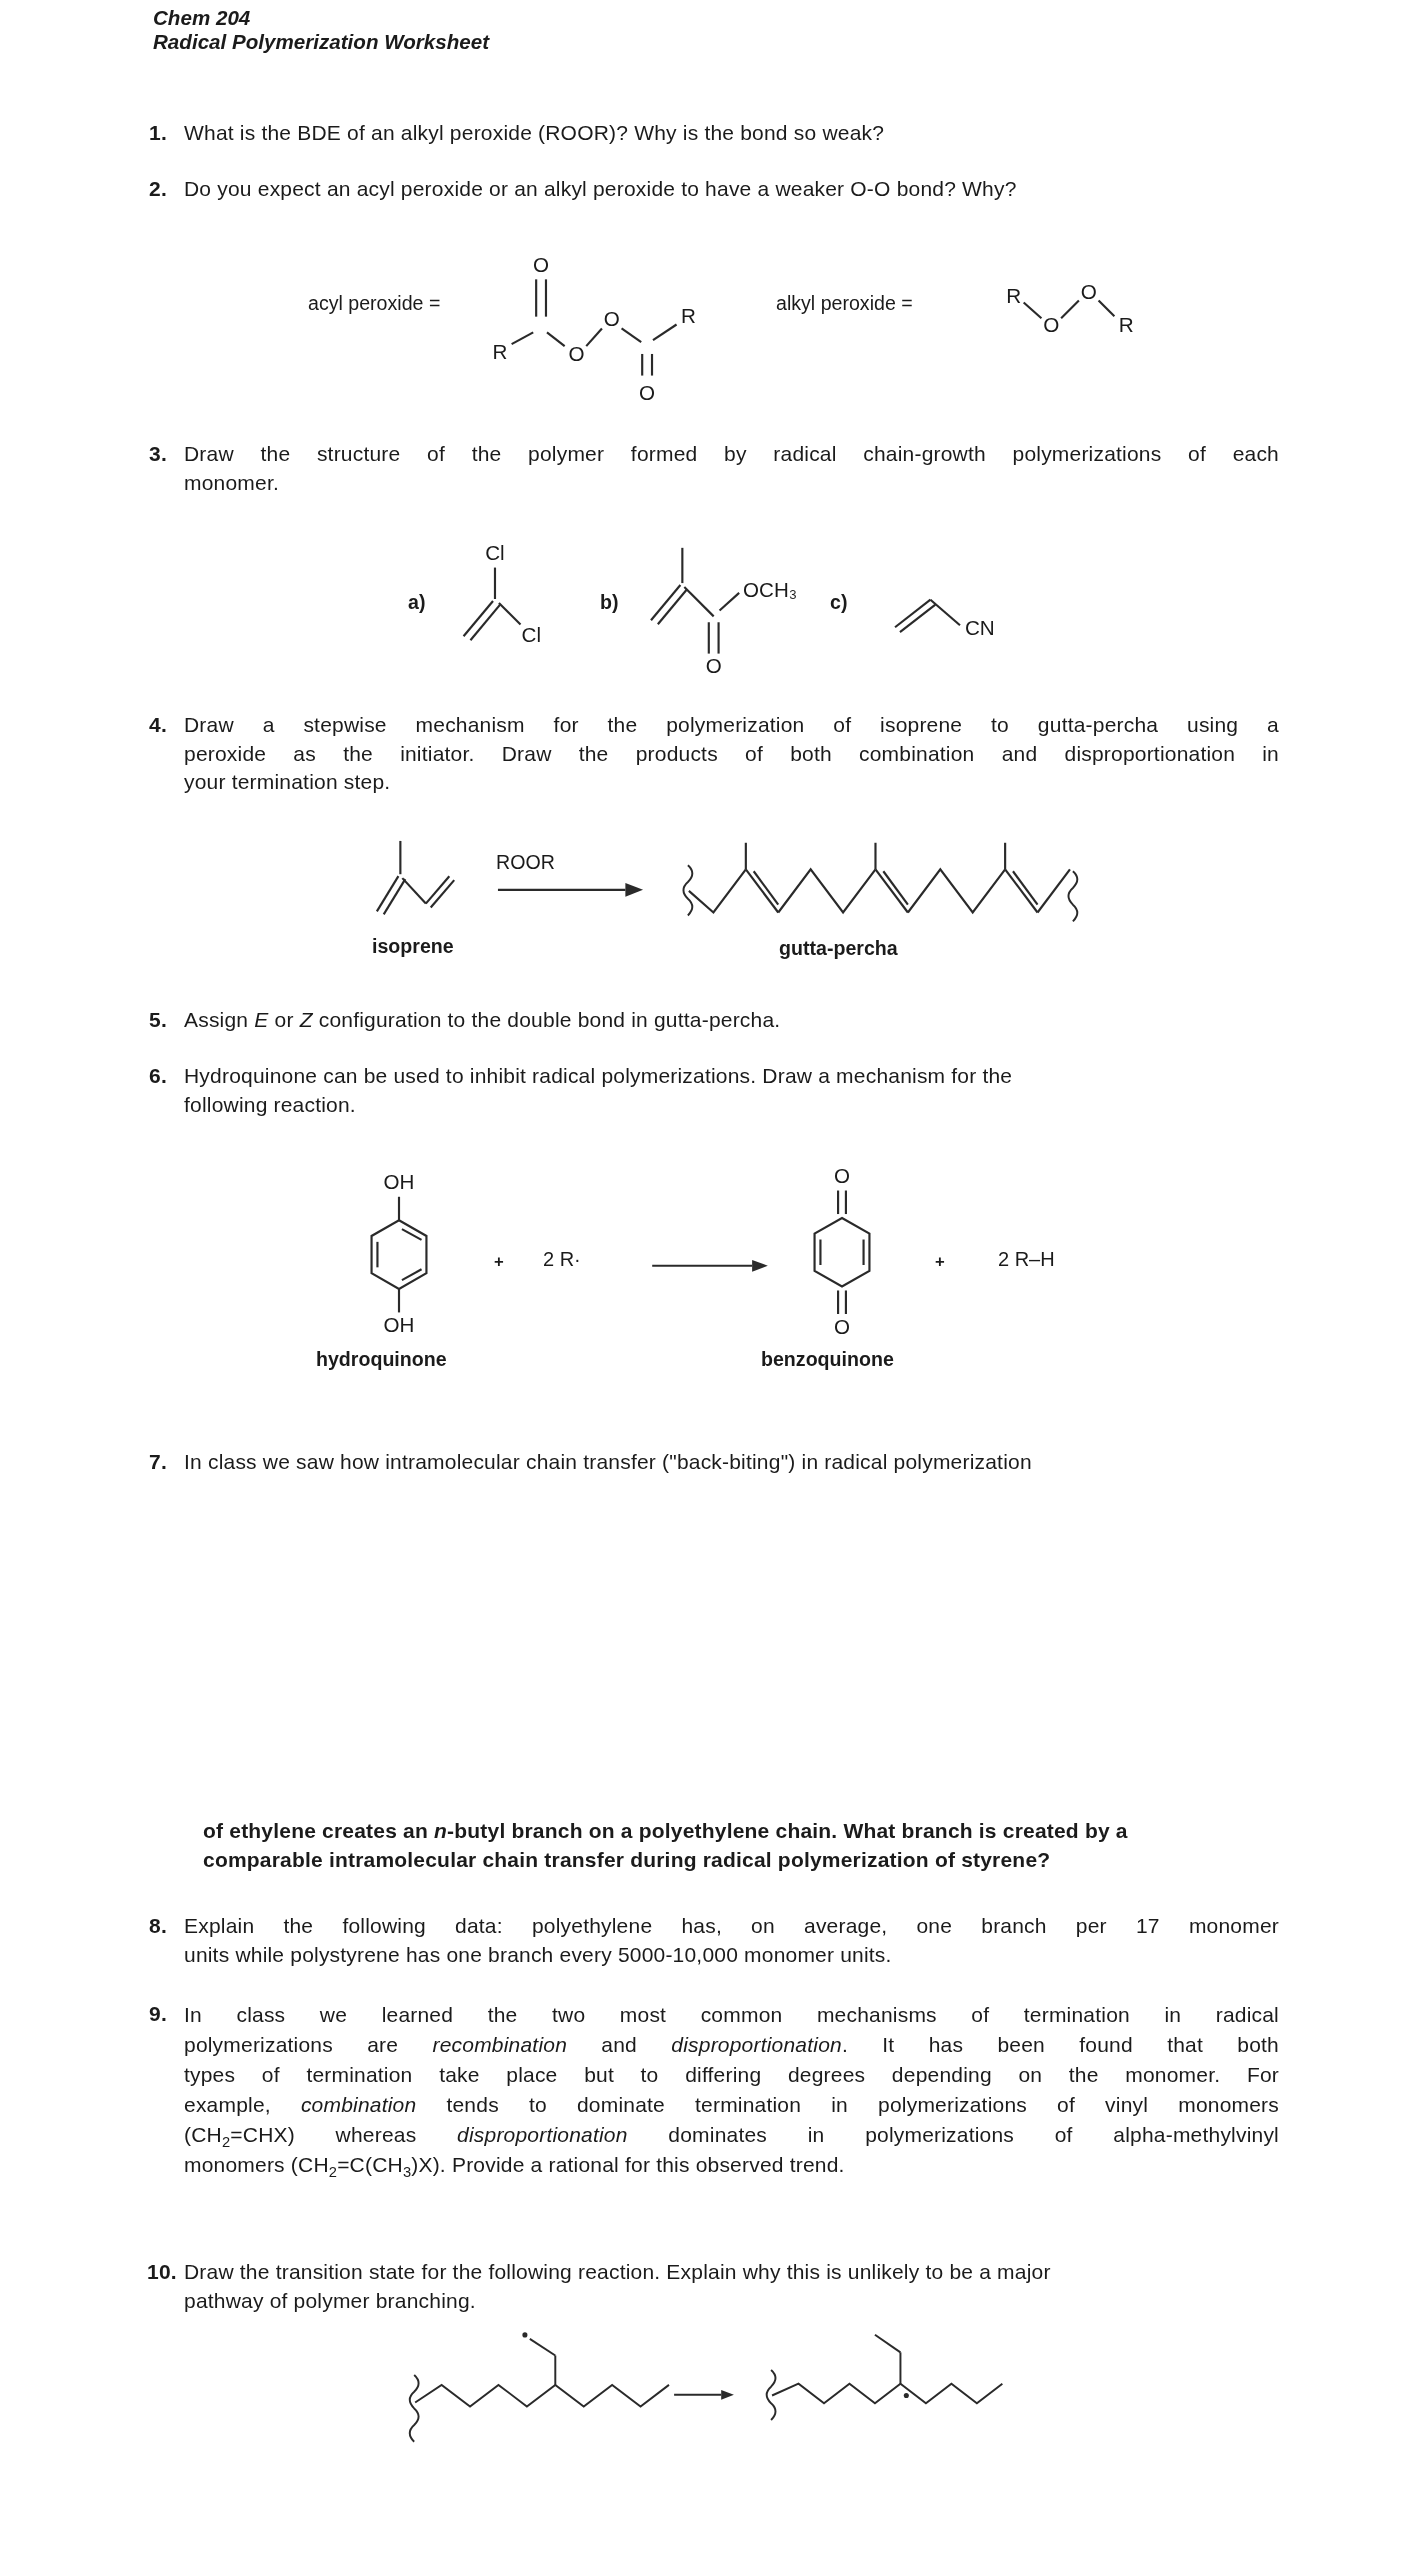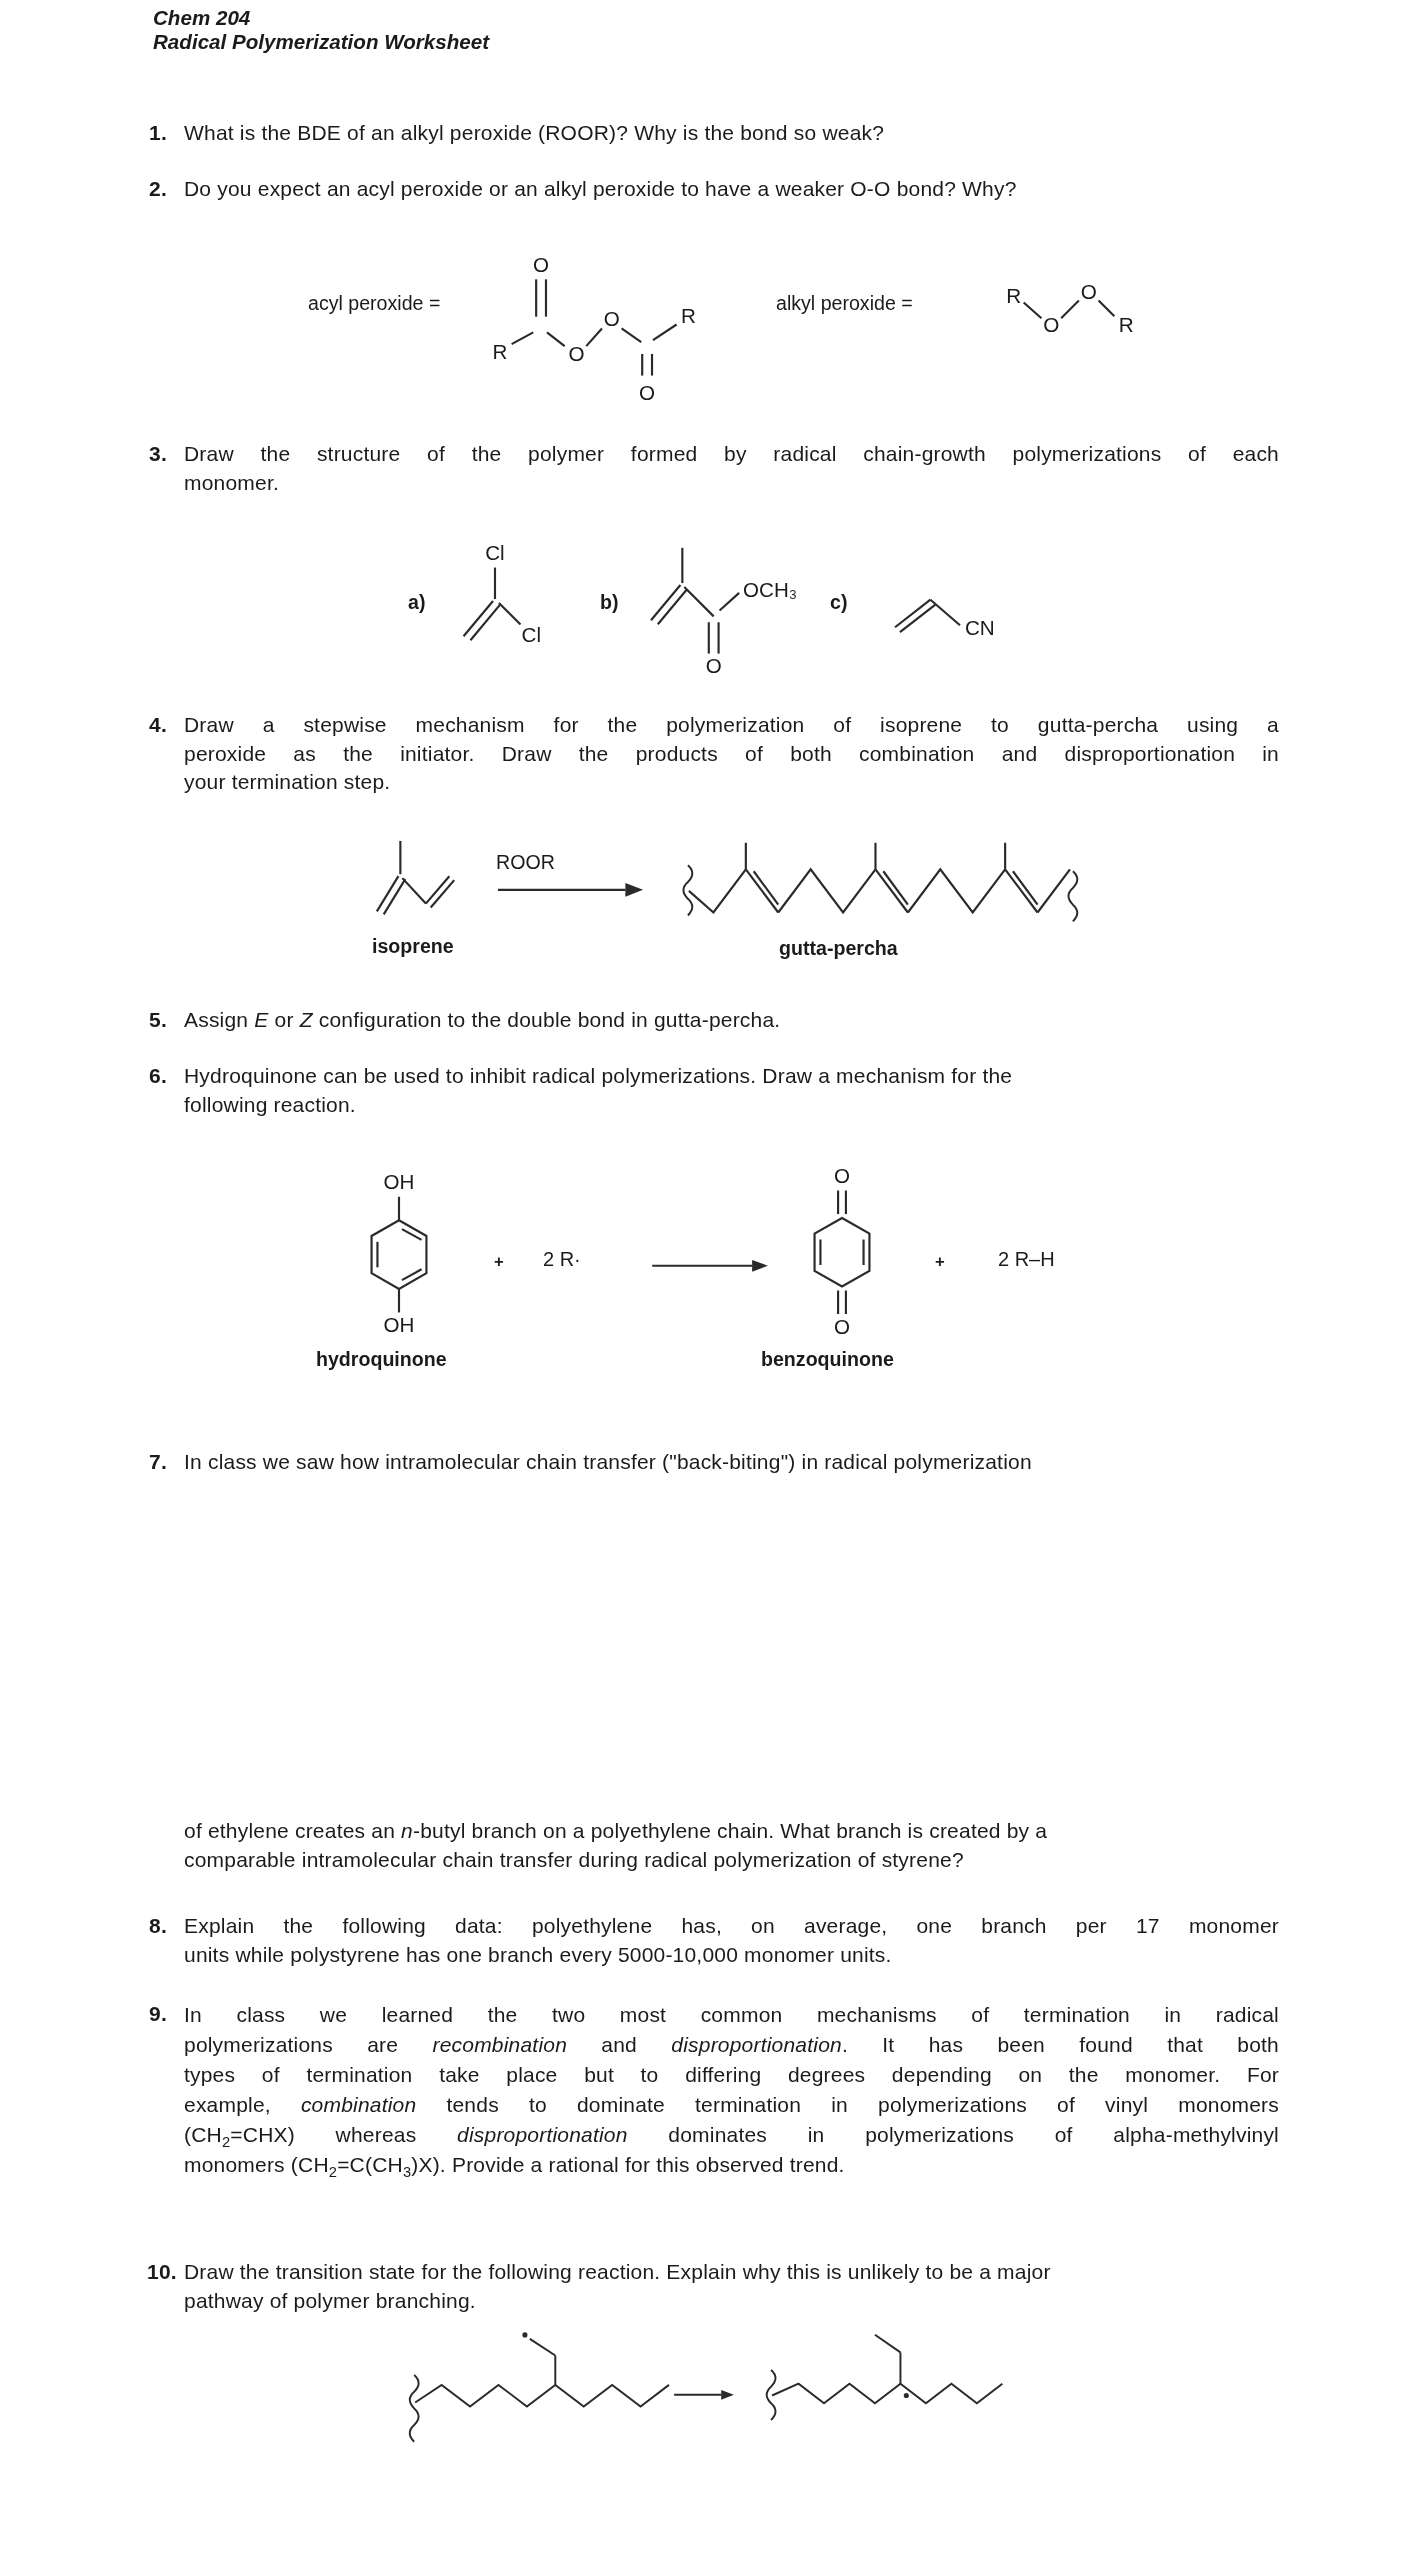"of ethylene creates an n-butyl" div.q { font-weight: none -> bold; left: 184px -> 203px }
